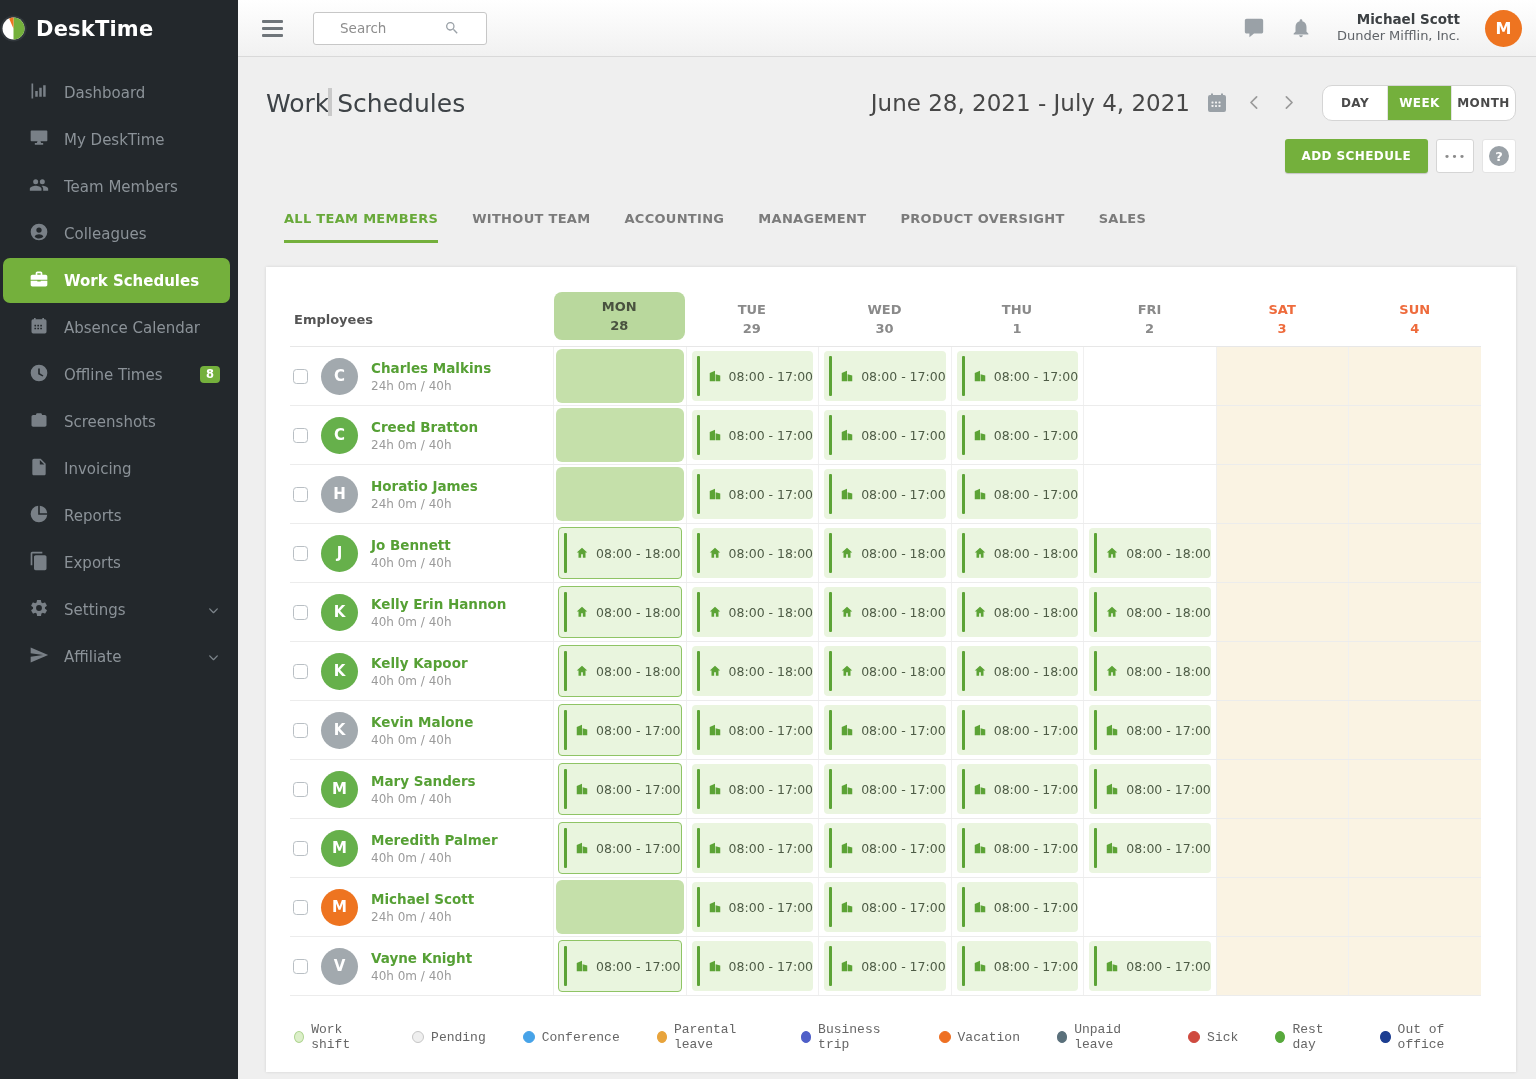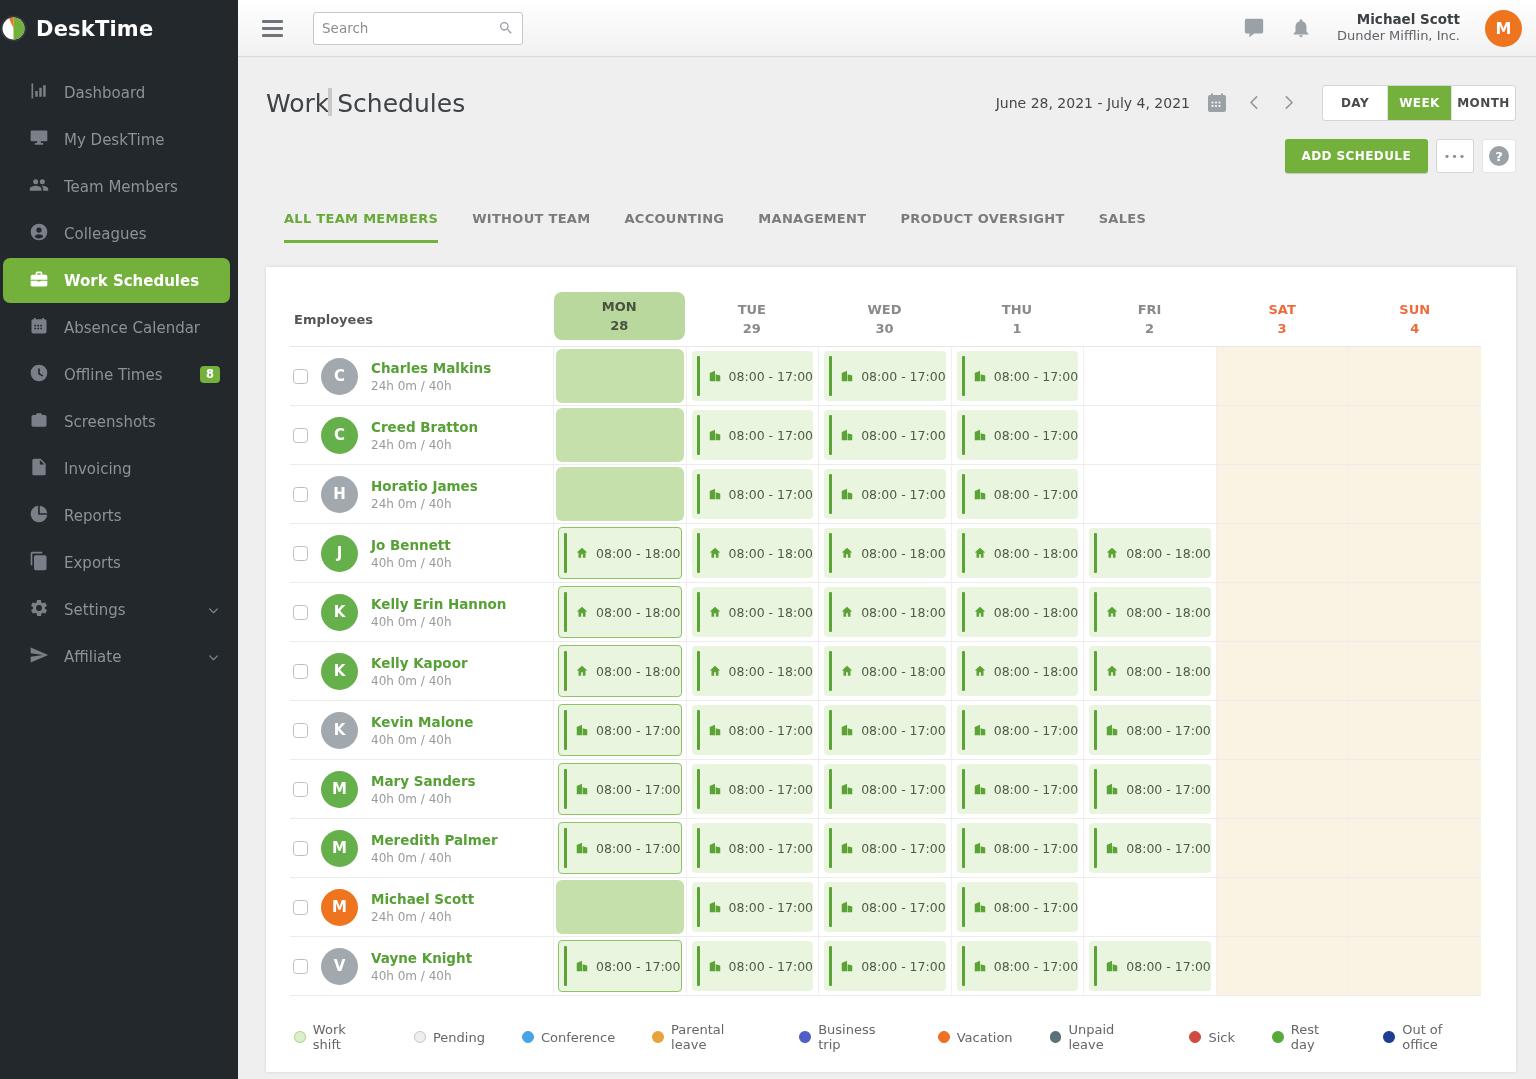"Search" .searchbox { padding: 0 8px -> 0 26px; width: 210px -> 174px }
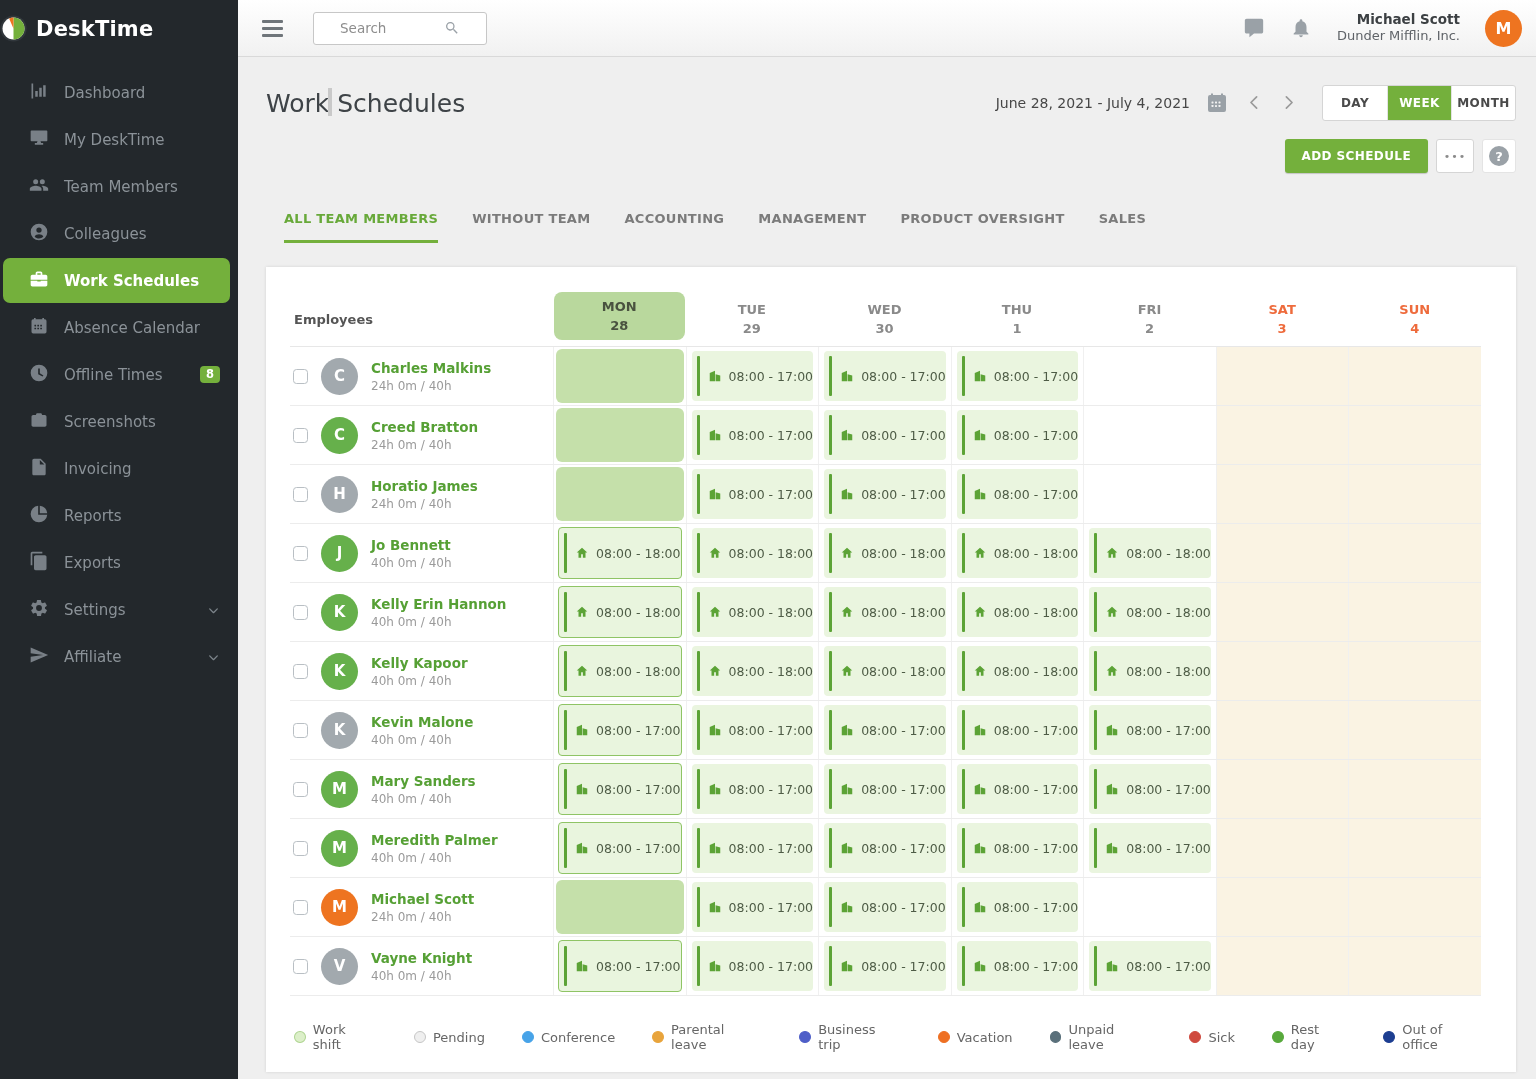"June 28, 2021 - July" .date-range { font-size: 14px -> 23px }
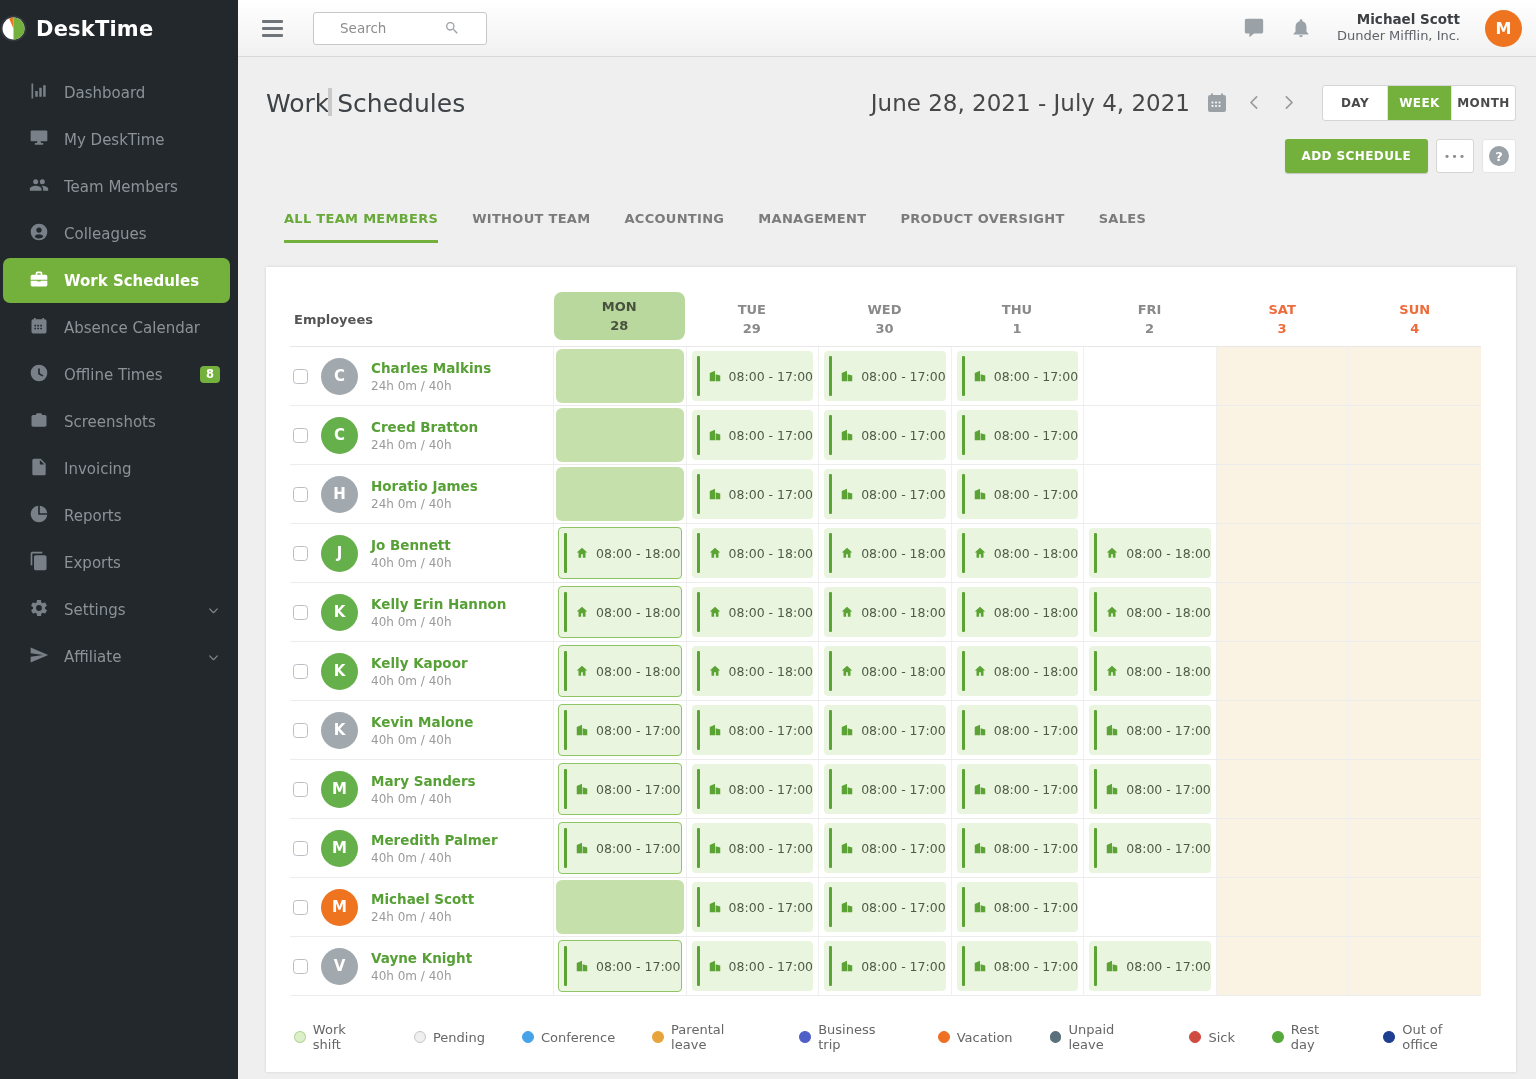"DAY" .views { border-radius: 3px -> 10px }
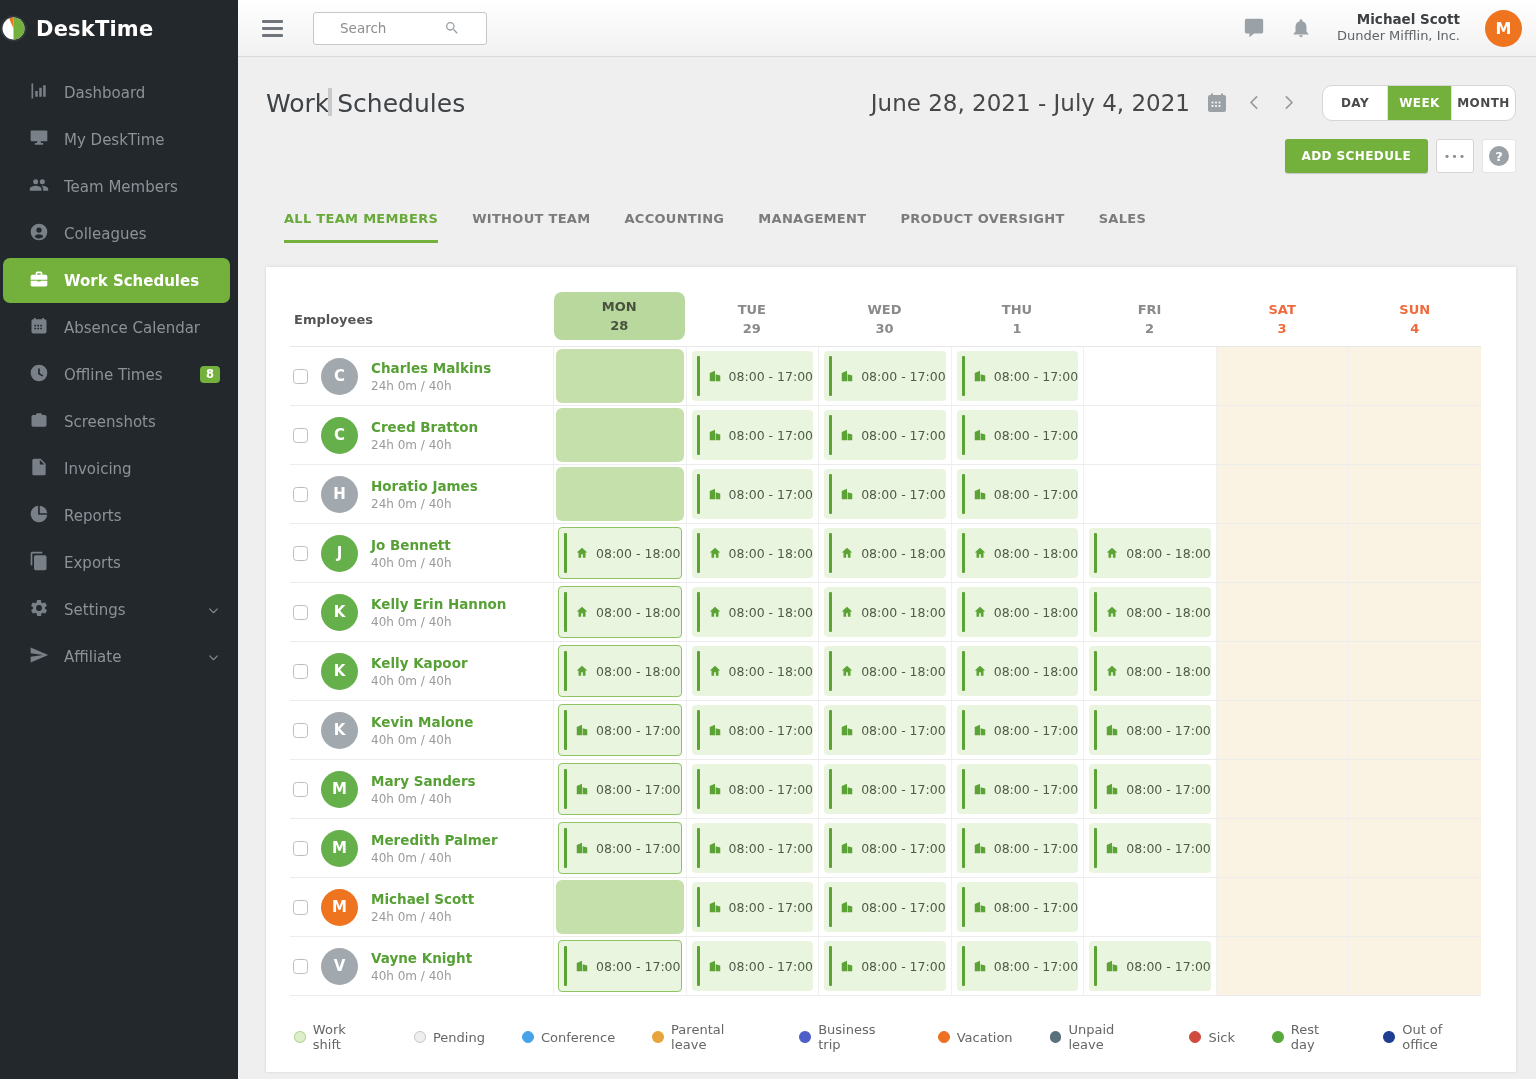"Work shift" .legend { font-family: none -> Liberation Mono, monospace }
